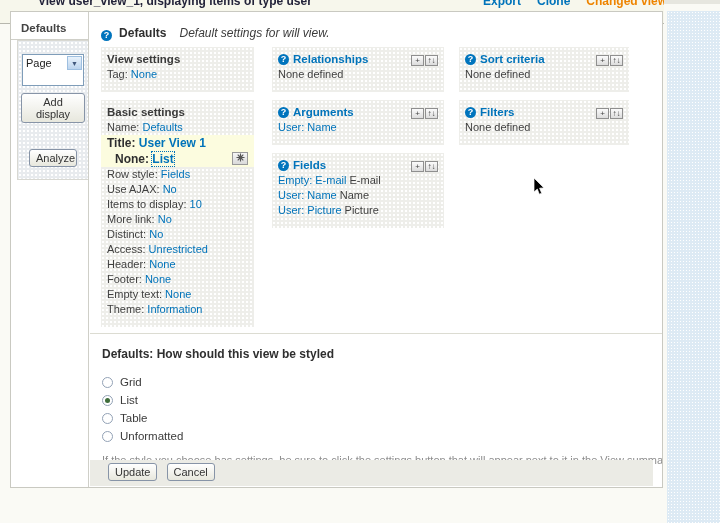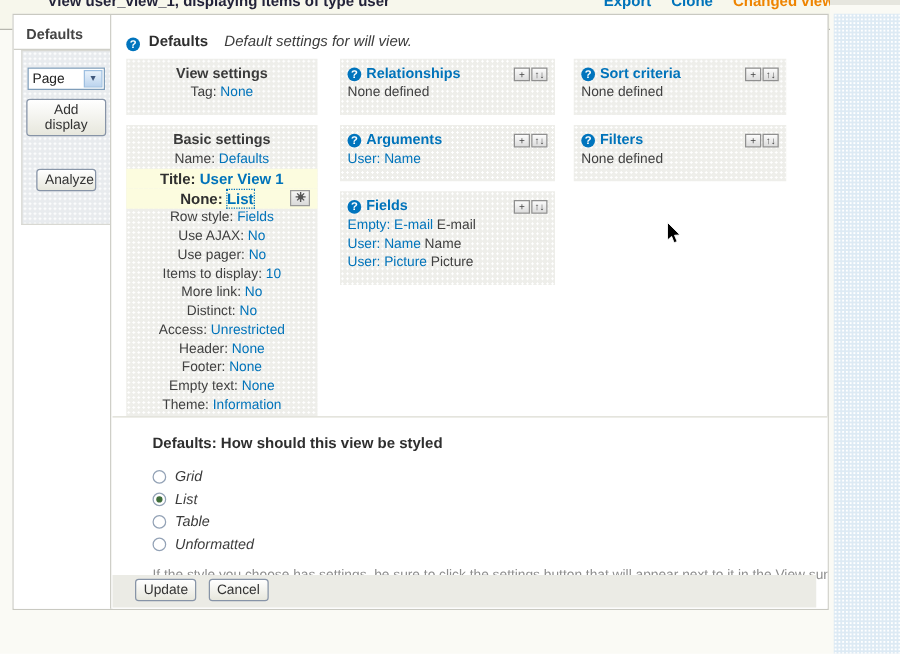"Page" .selectbox { height: 18px -> 32px }
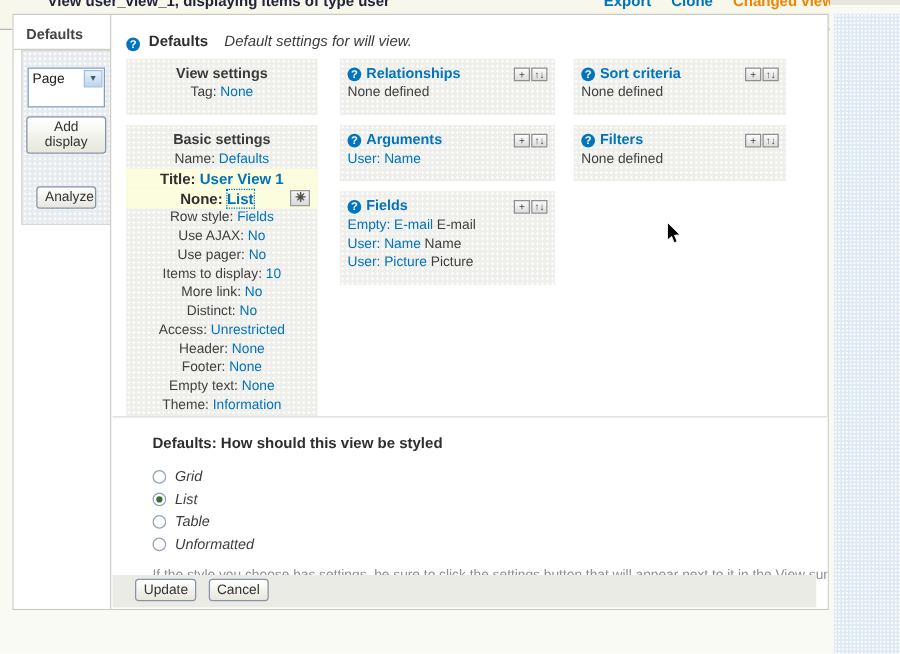"View settings" .col1 { text-align: center -> none }
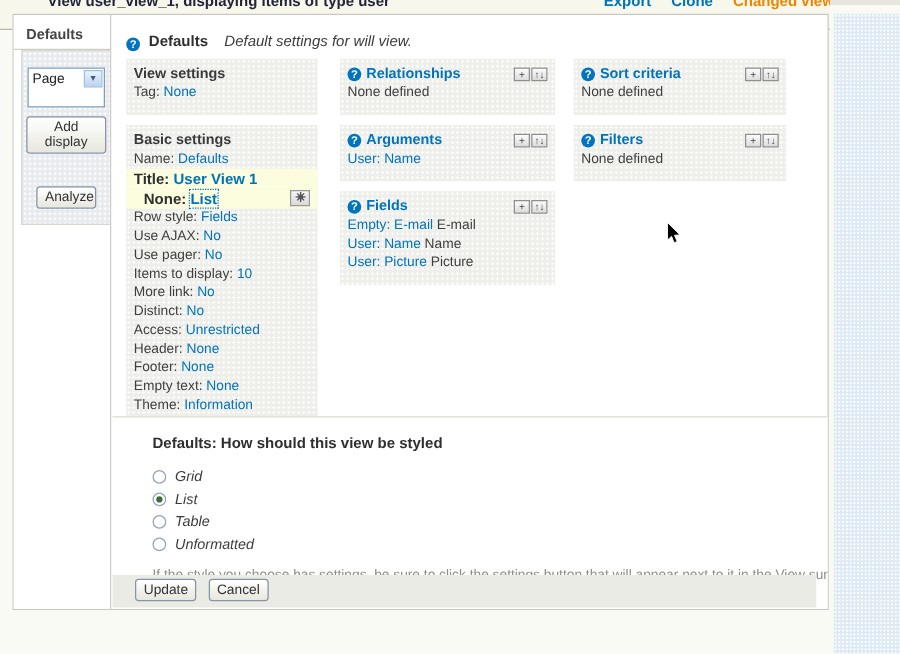"Use pager: No" div.row { html: <div><span>Use pager:</span> <a>No</a></div> -> none }
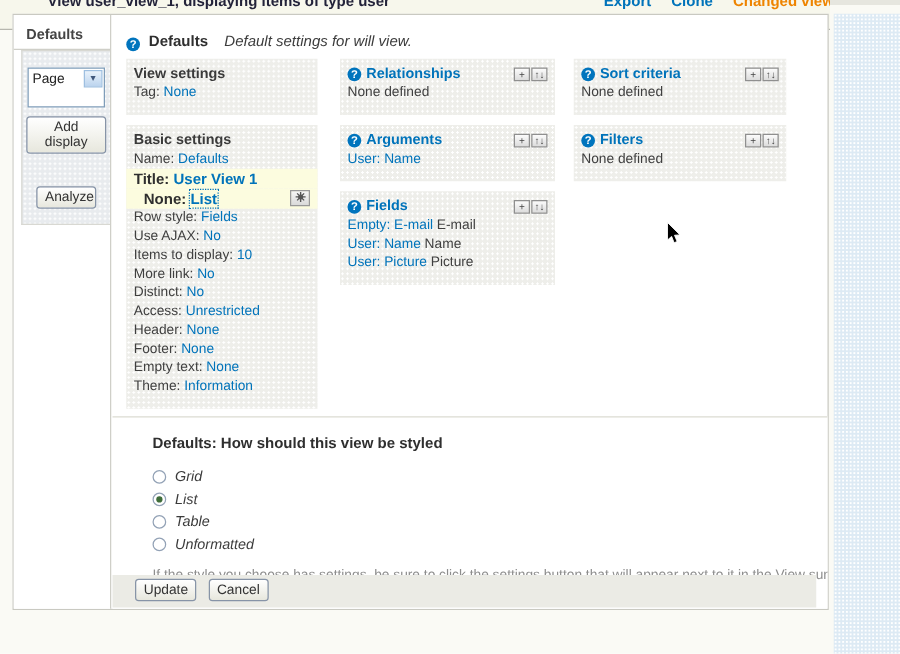"Defaults: How should this view" .formpanel { padding: 13px 0 0 32px -> 13px 0 0 12px }
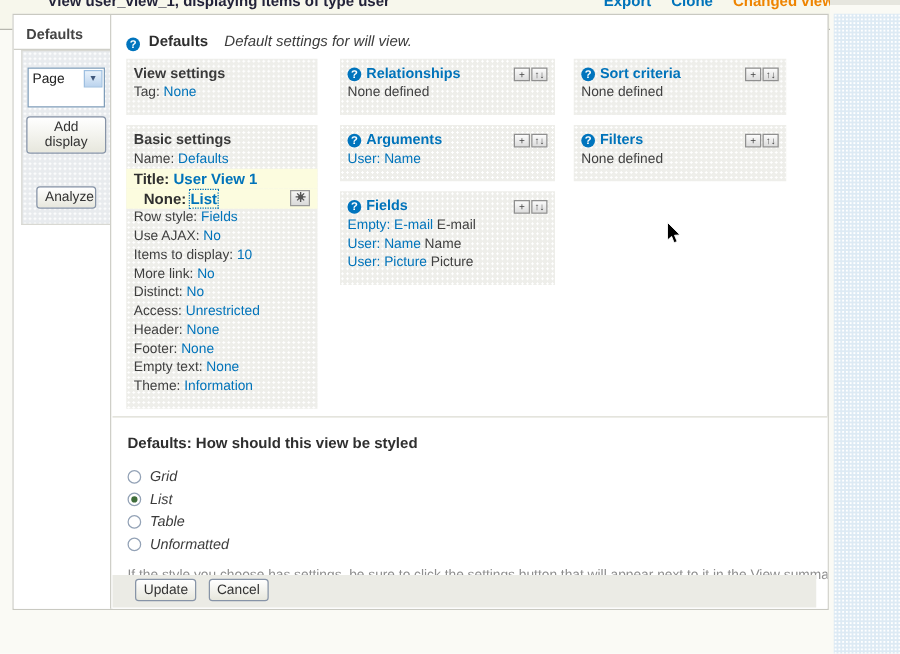"Grid" .radio-row { font-style: italic -> none }
